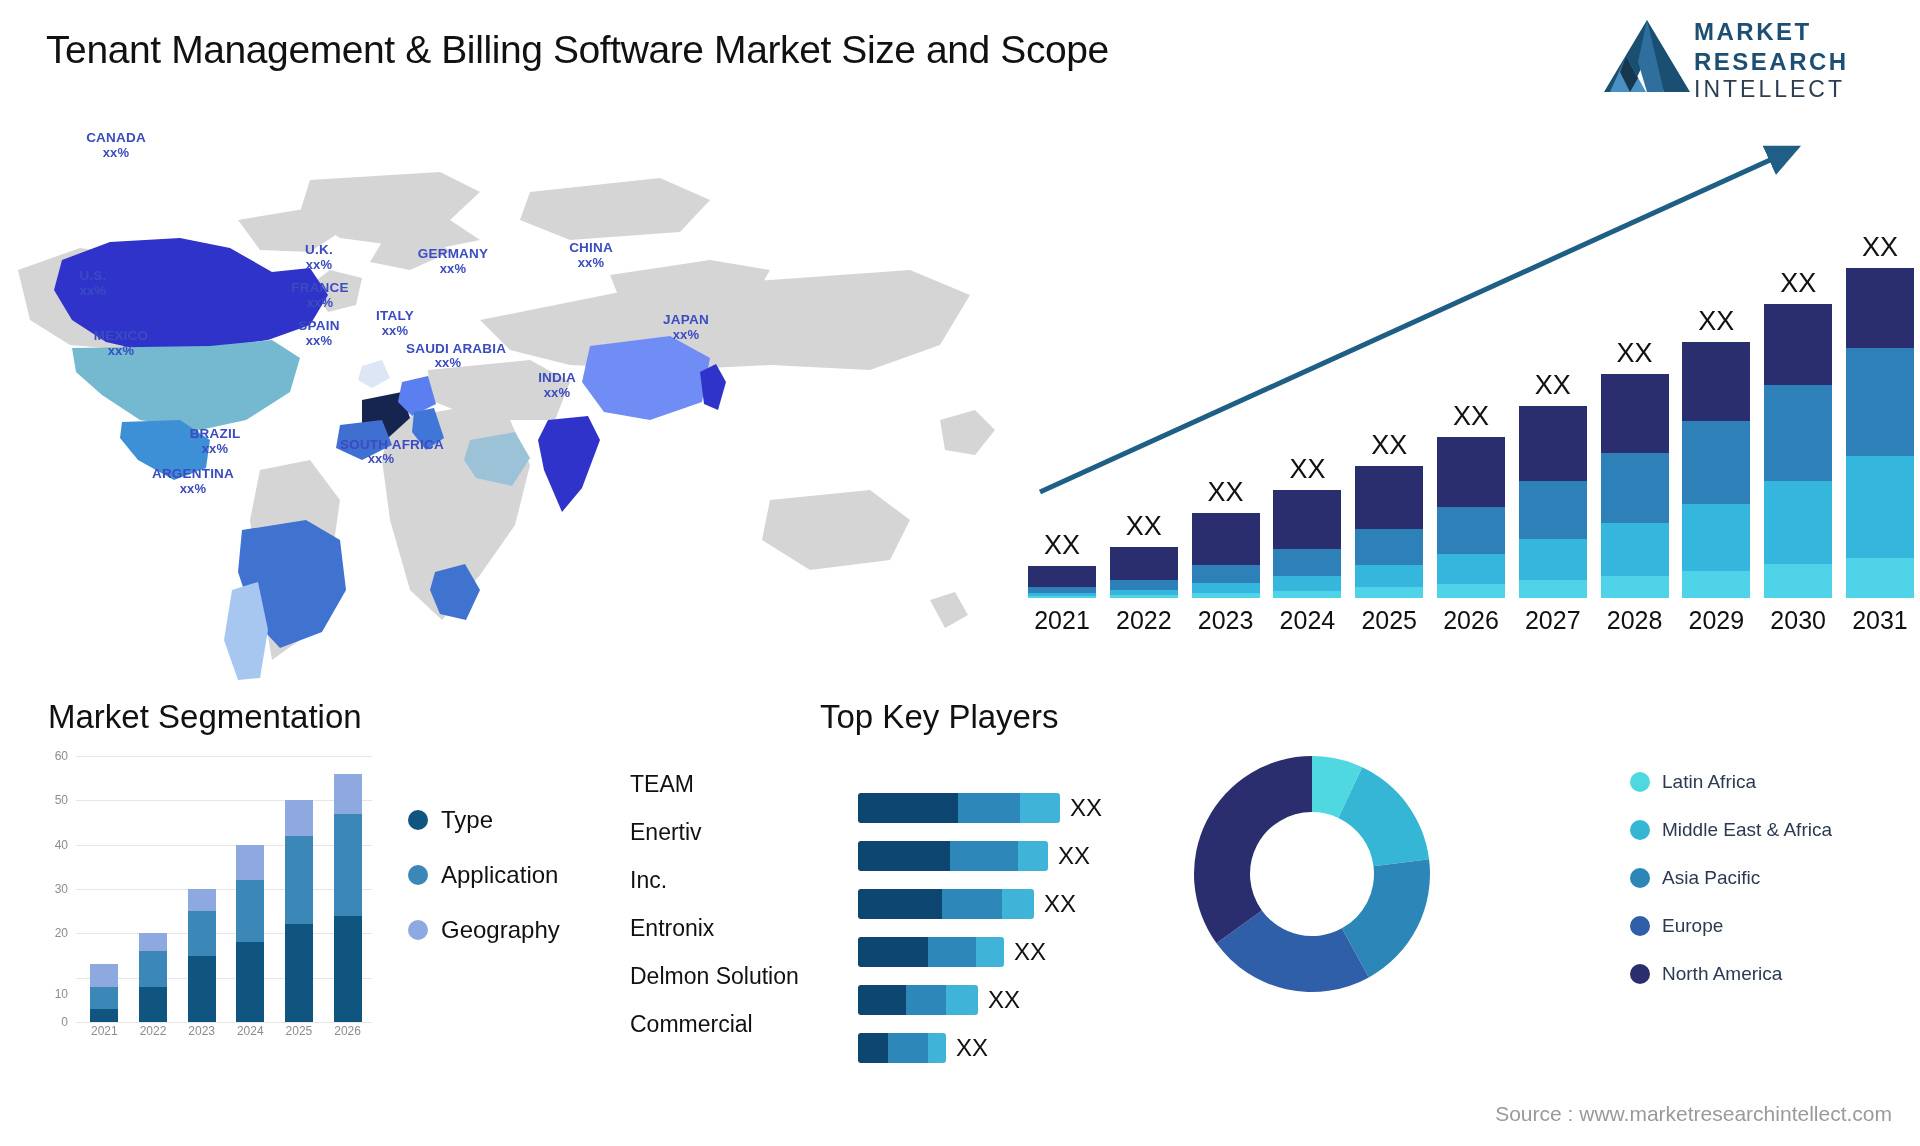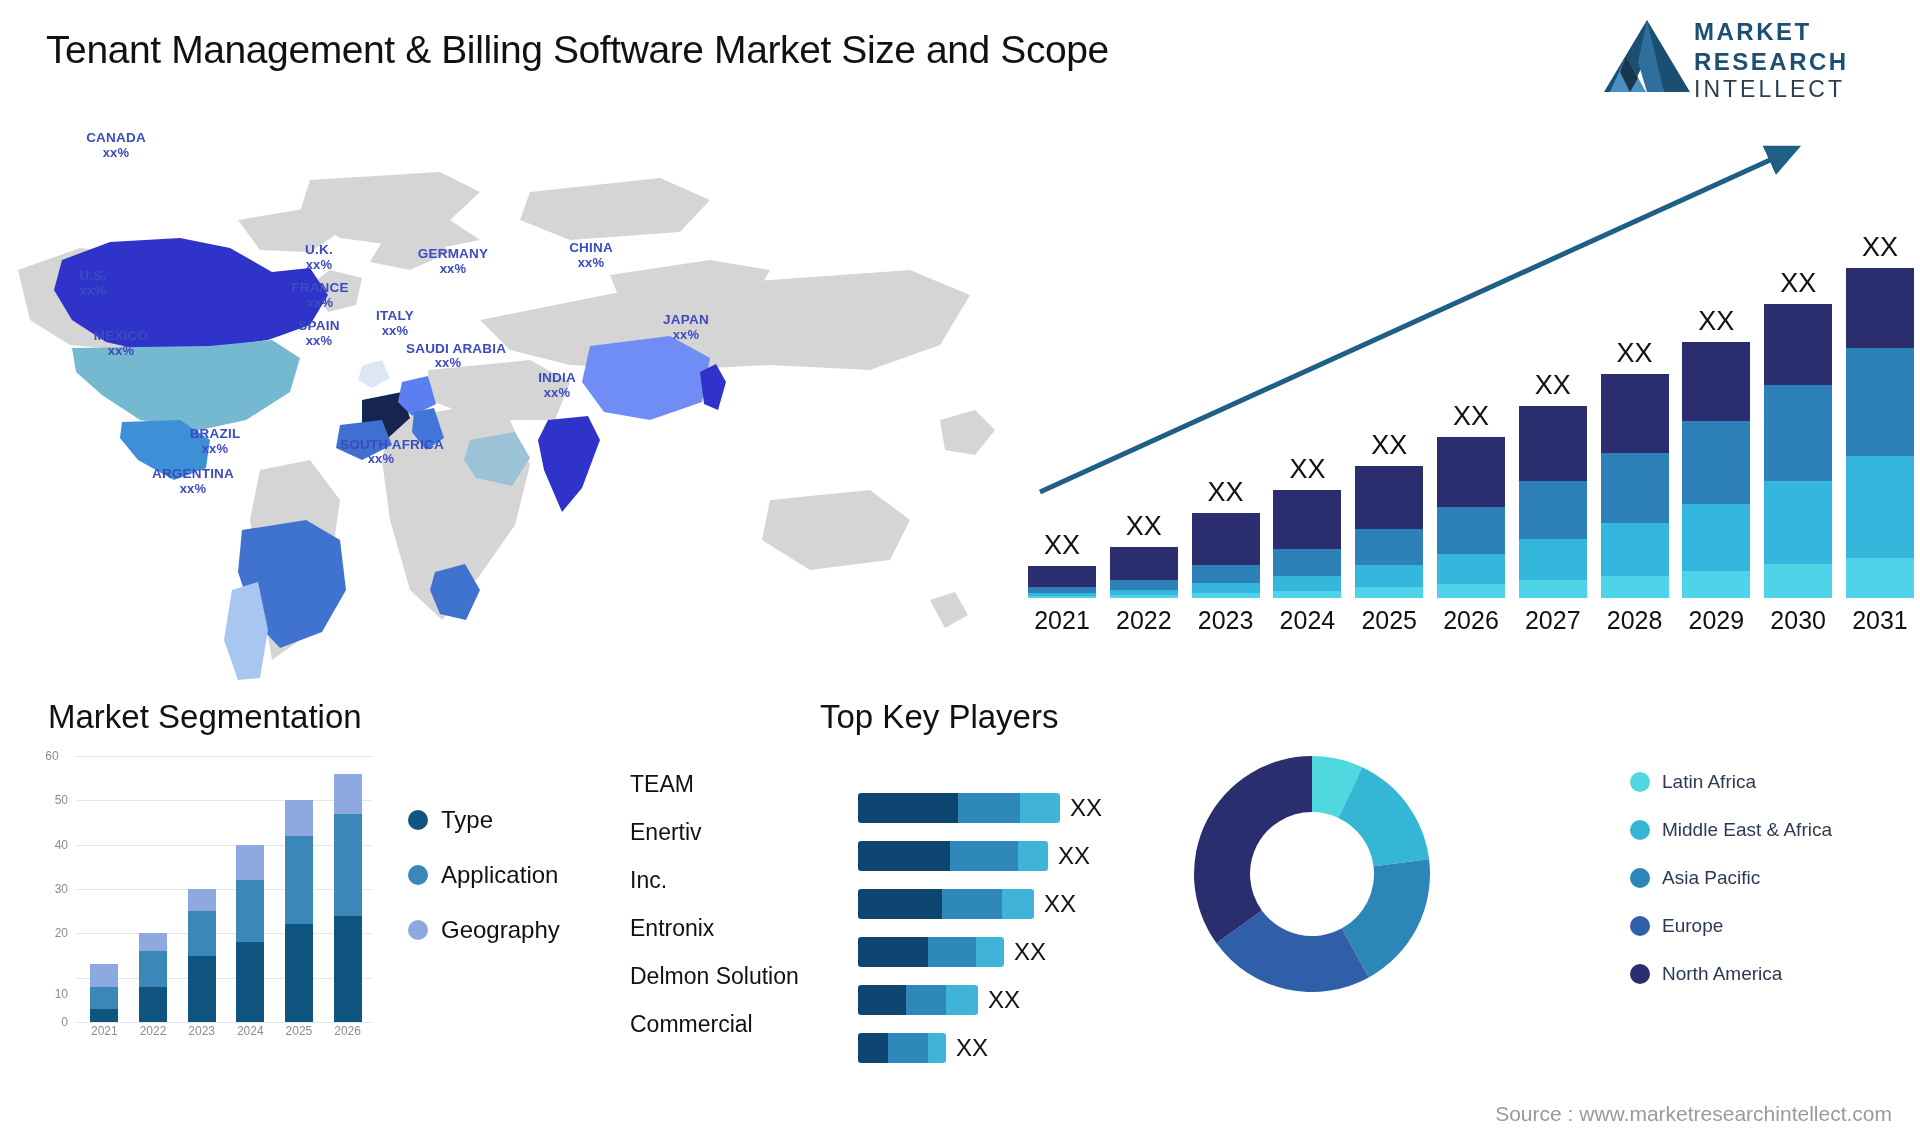"60" div.seg-ytick { text-align: center -> none }
